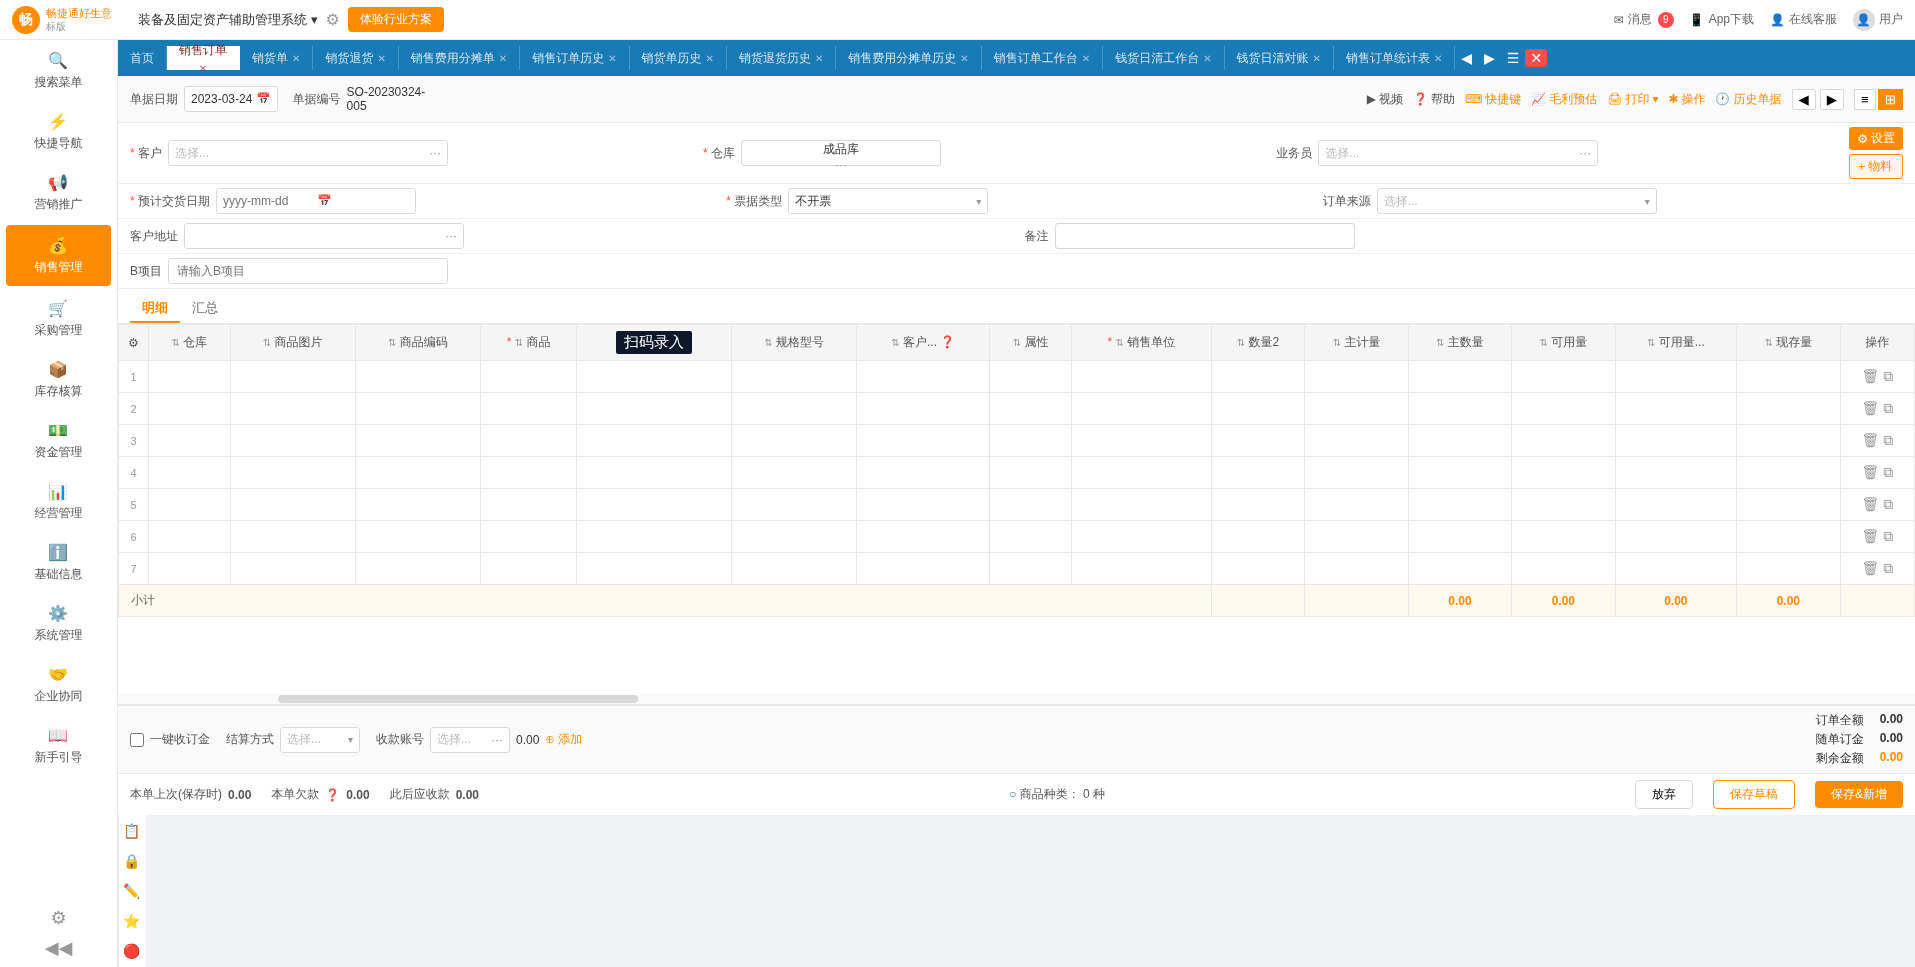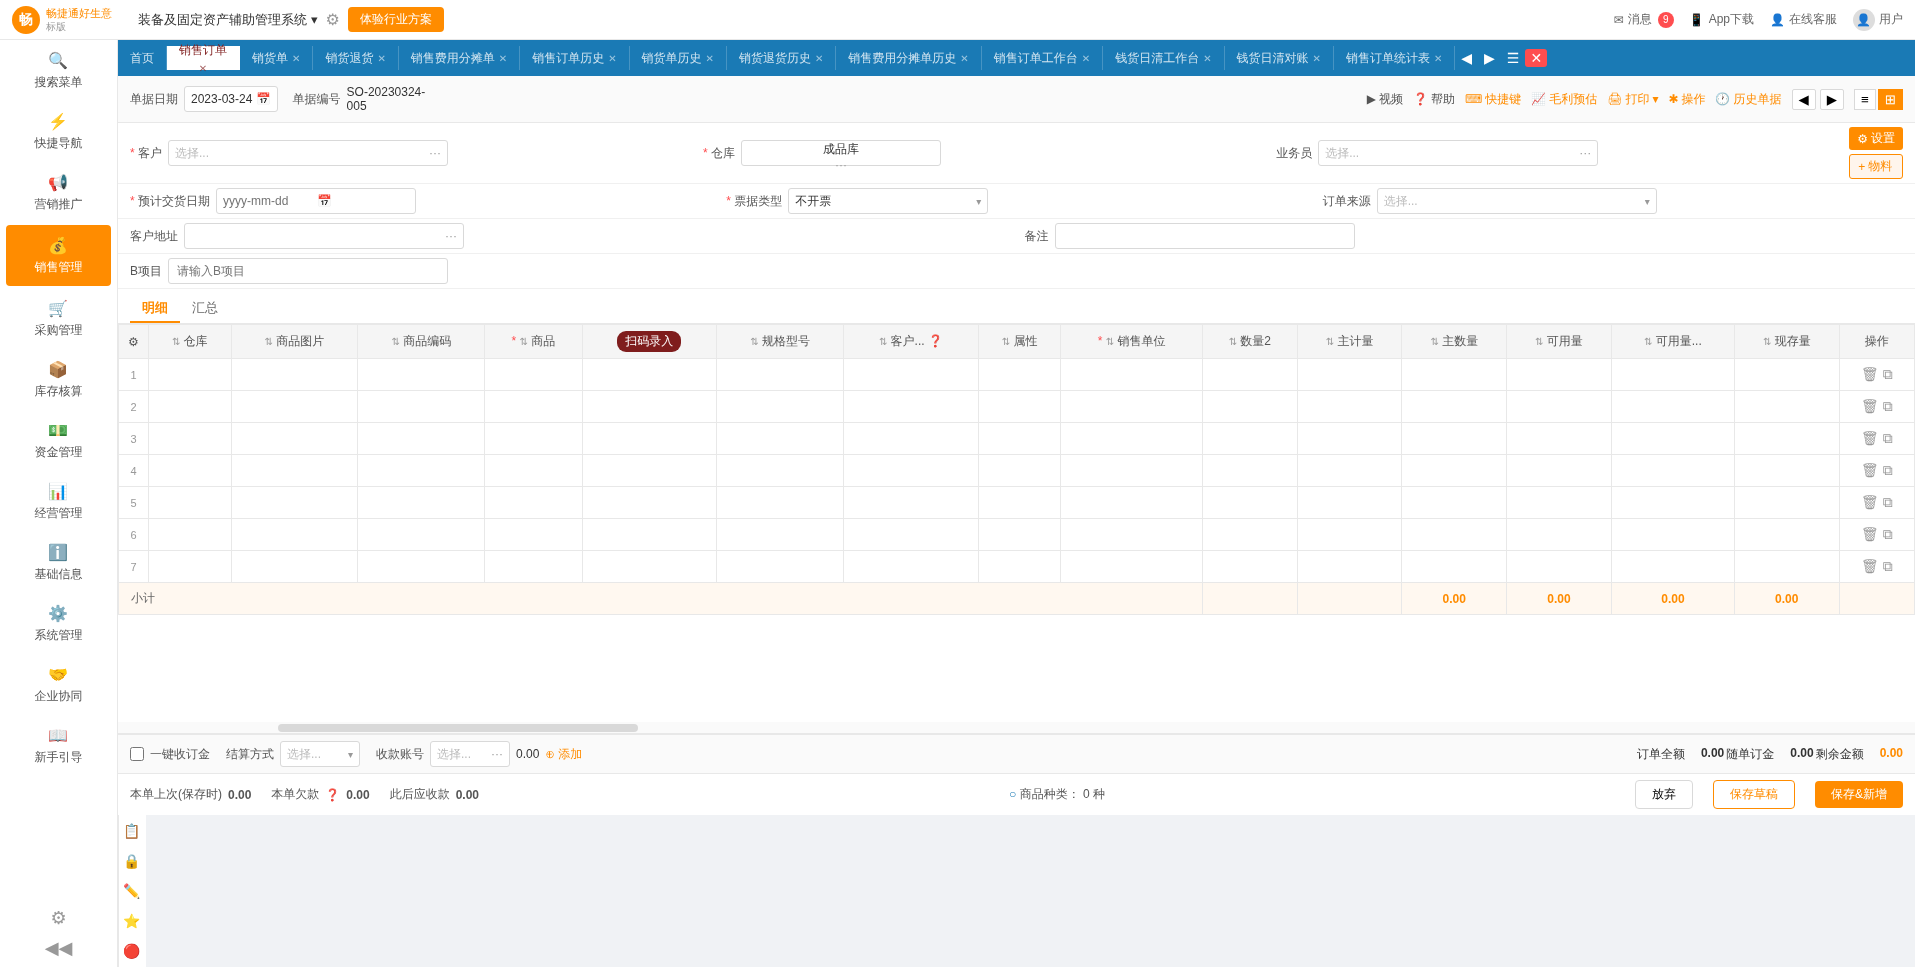"扫码录入" .scan-btn { background: #7f1d1d -> #0f172a; border-radius: 9px -> 2px; font-size: 12px -> 15px }
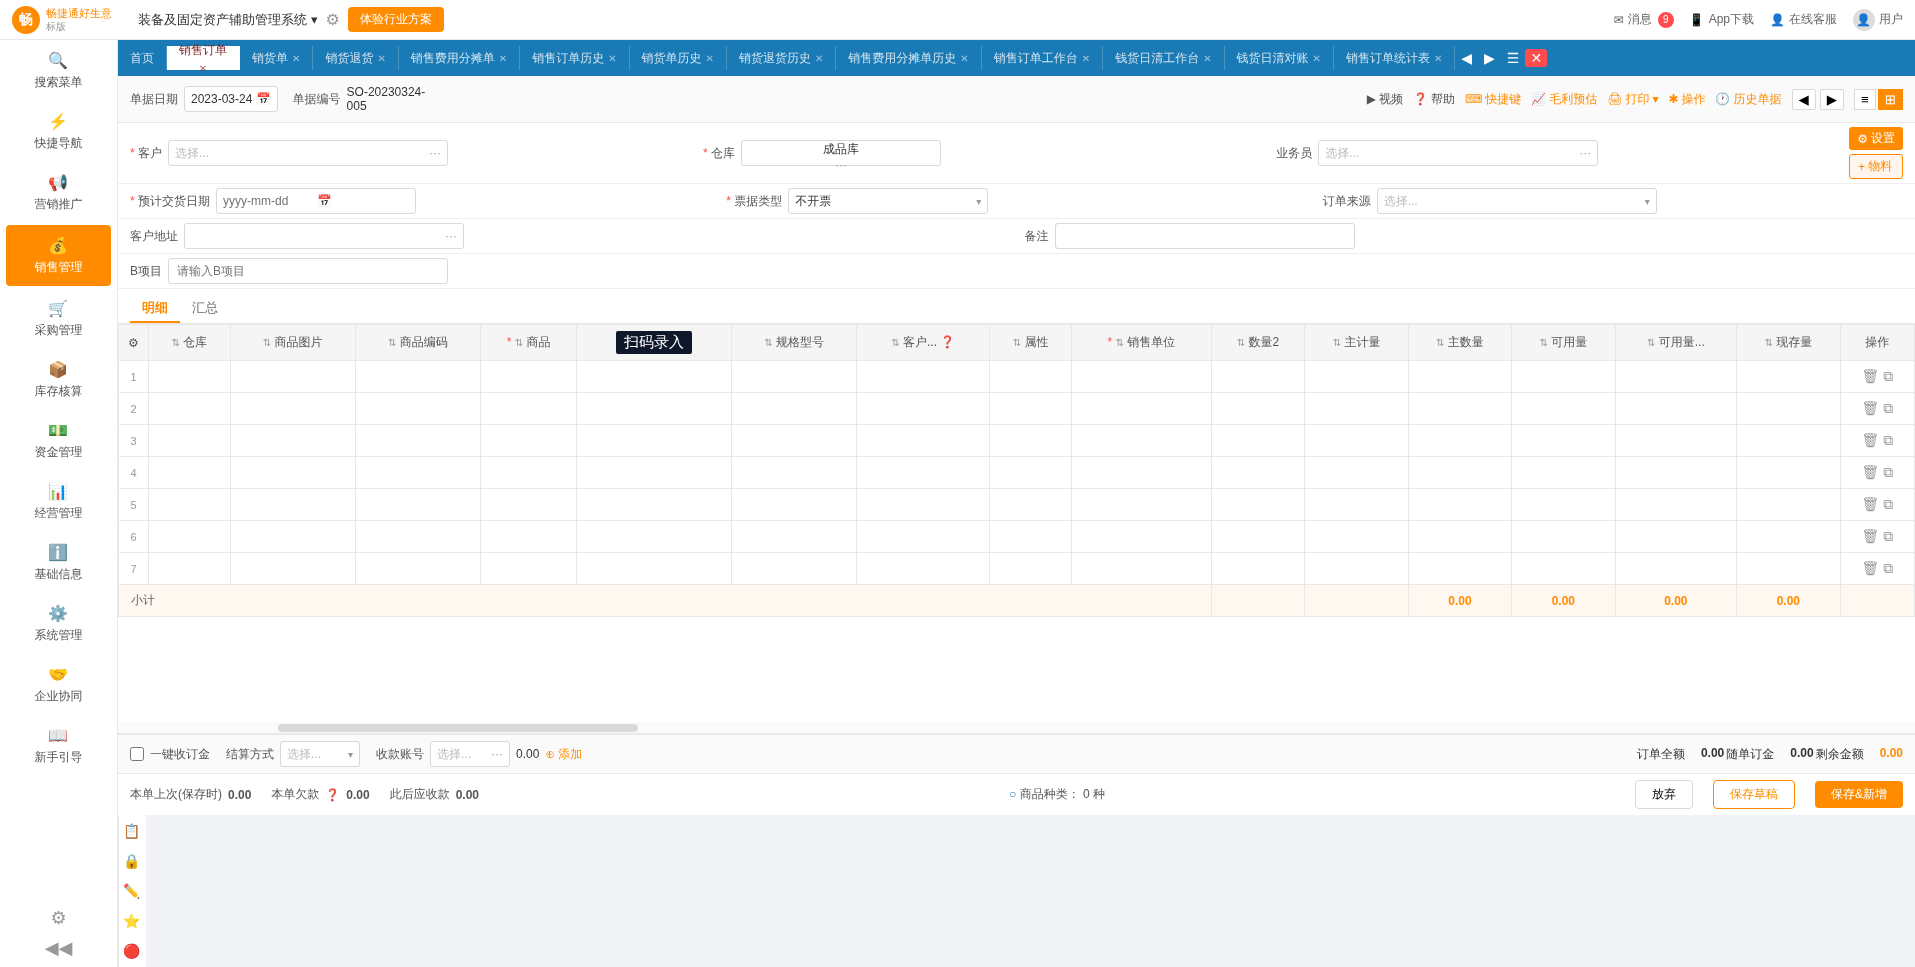"订单全额" div { flex-direction: row -> column }
